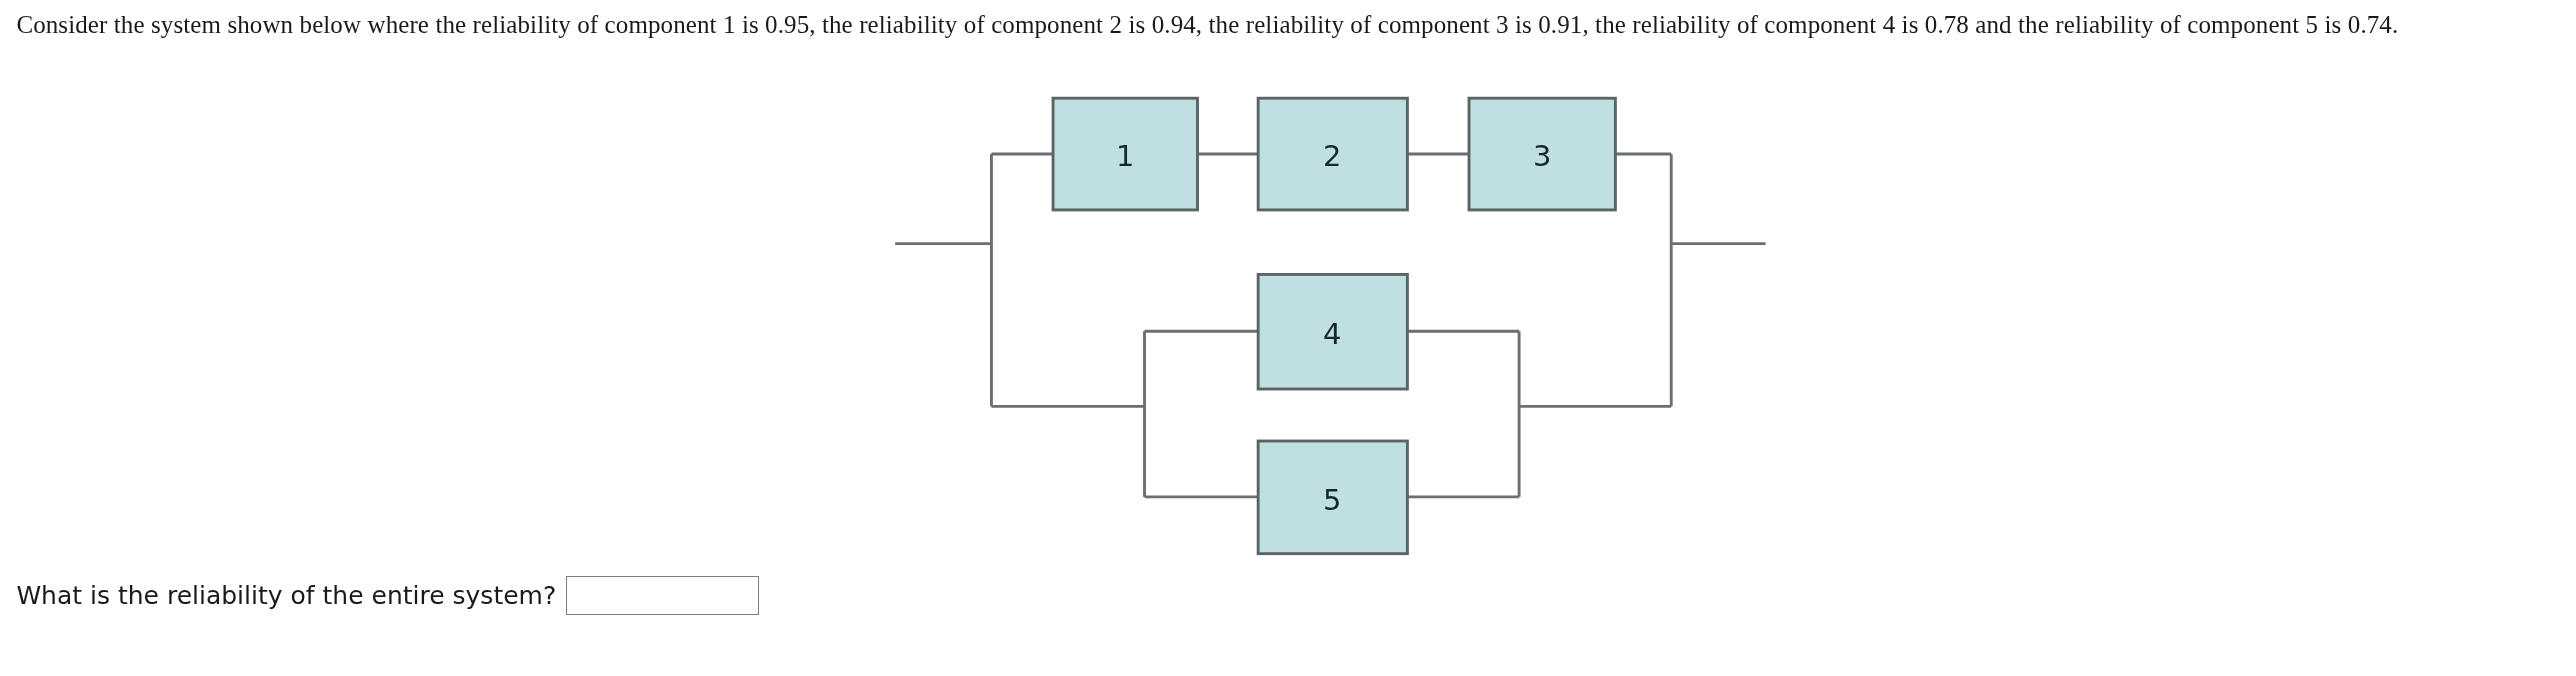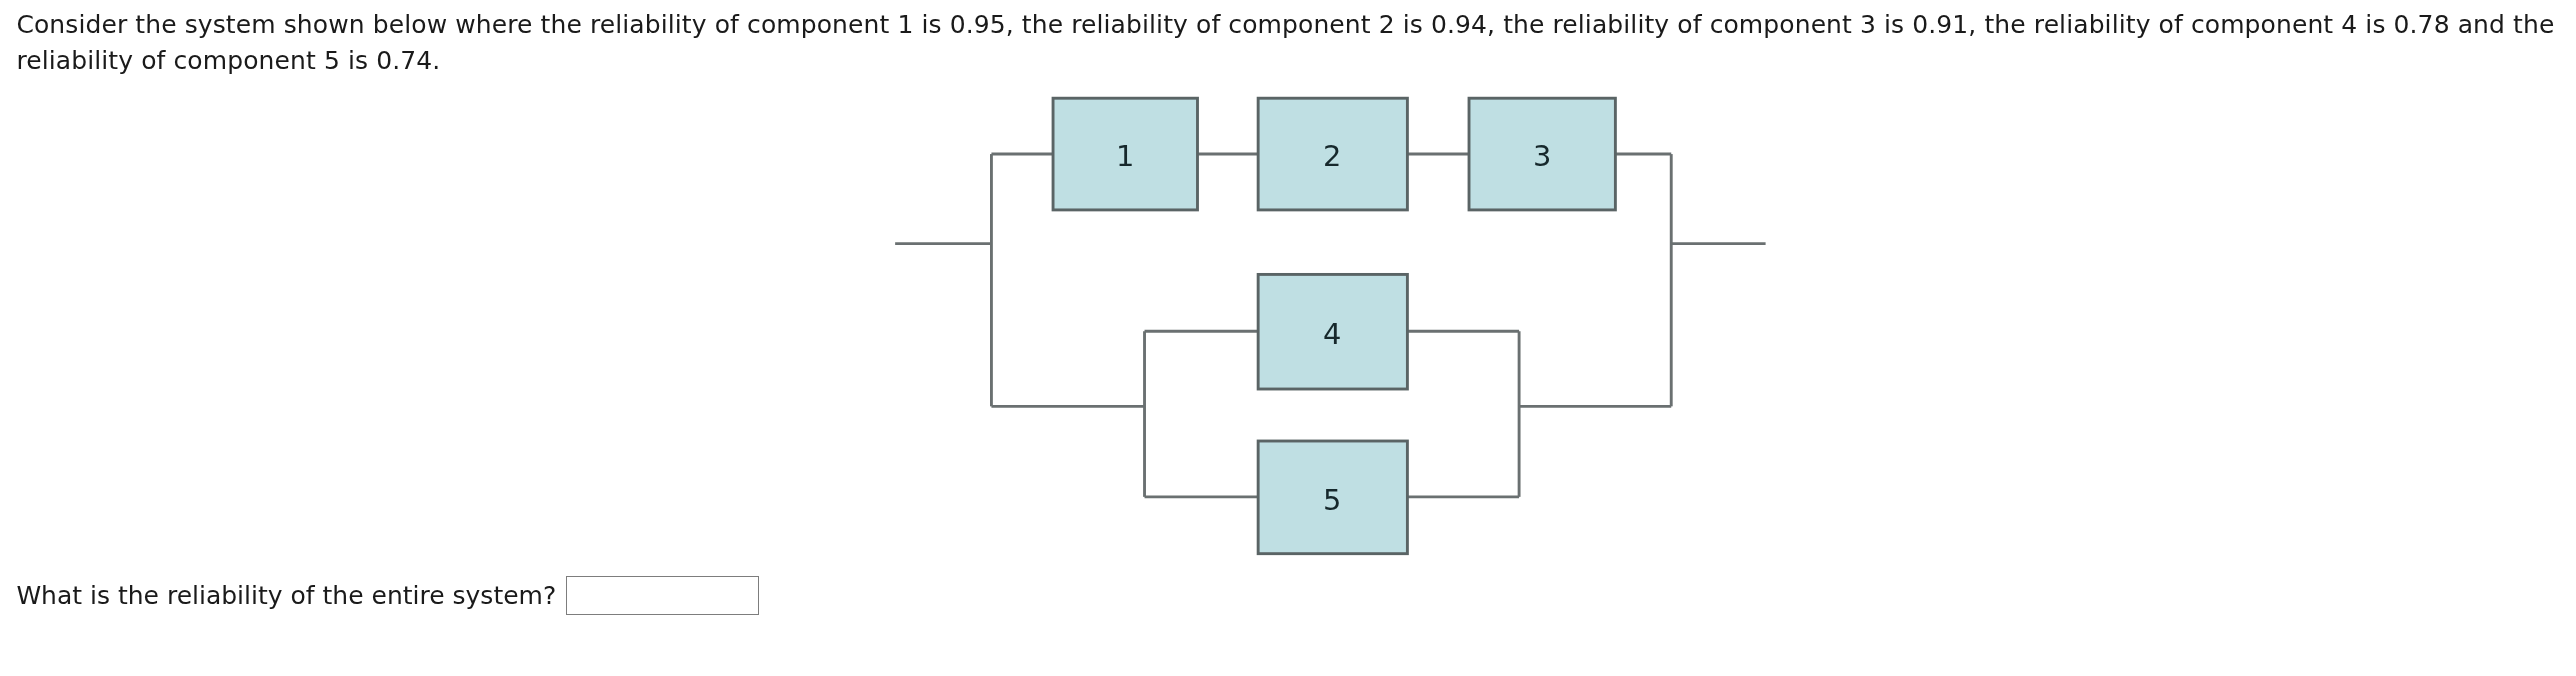"Consider the system shown below" .prompt { font-family: none -> Liberation Serif, serif }
